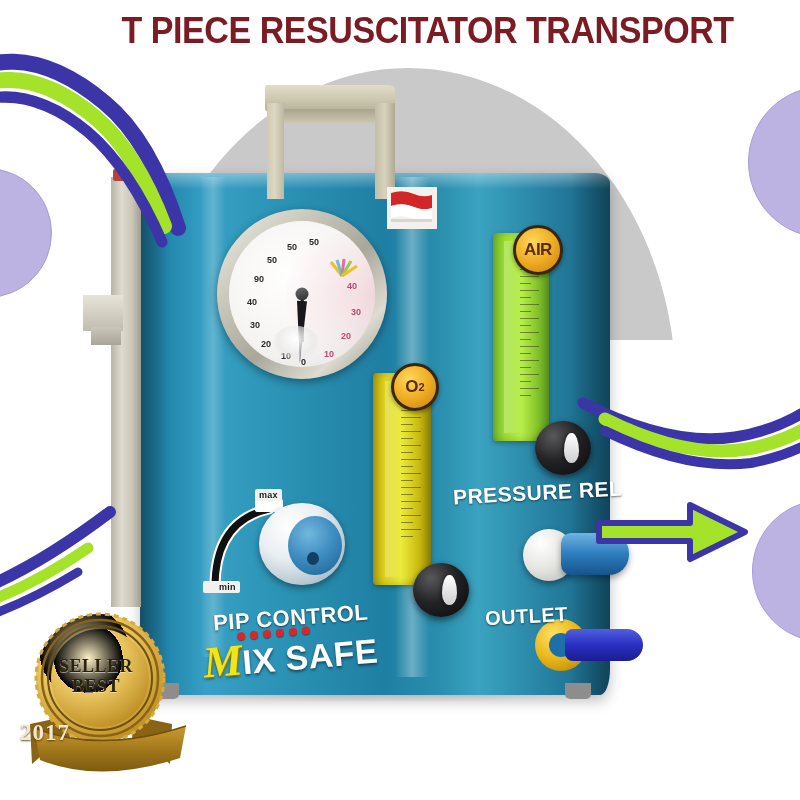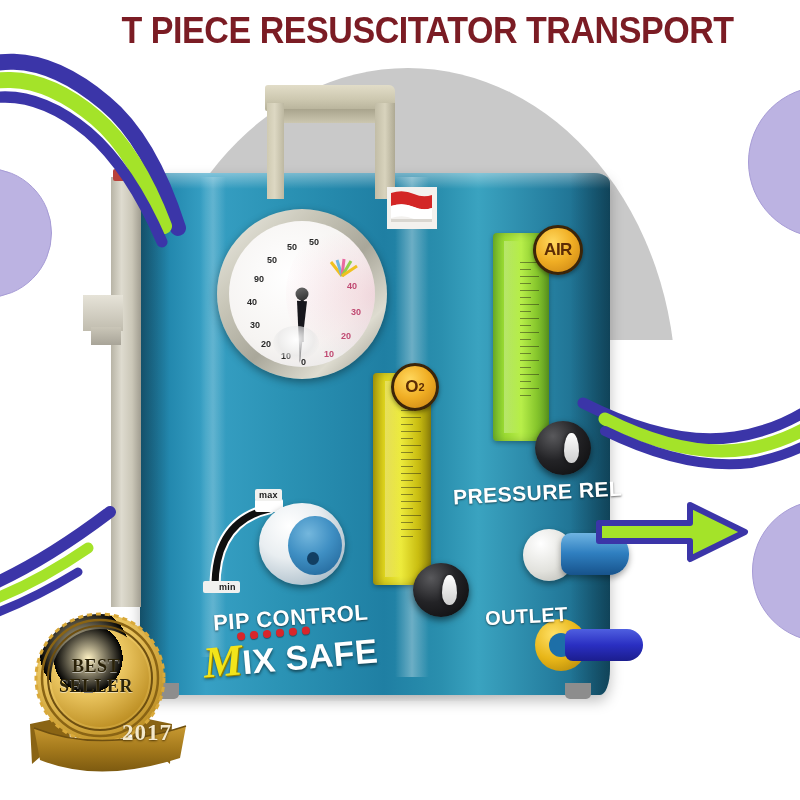"AIR" .badge-air { margin-left: 20px -> none }
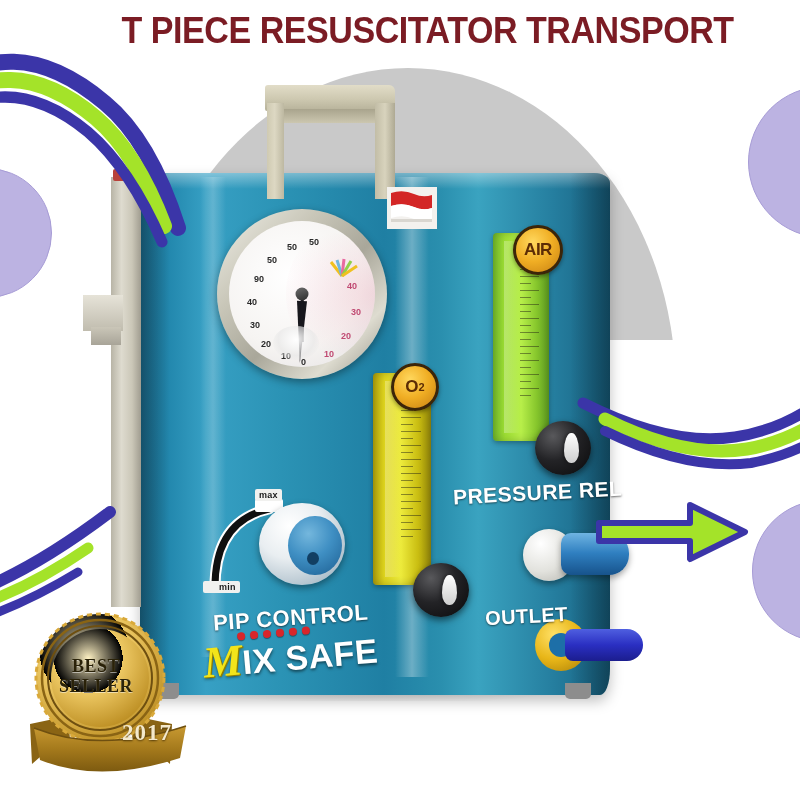"BEST" div { order: before "SELLER" -> after "SELLER" }
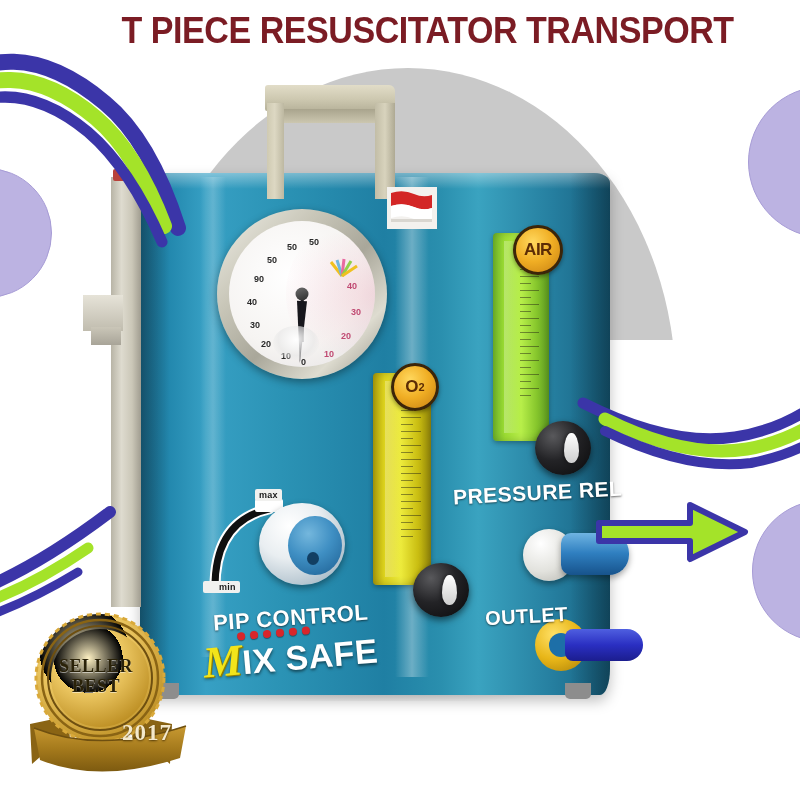"2017" .bs-year { text-align: right -> left }
